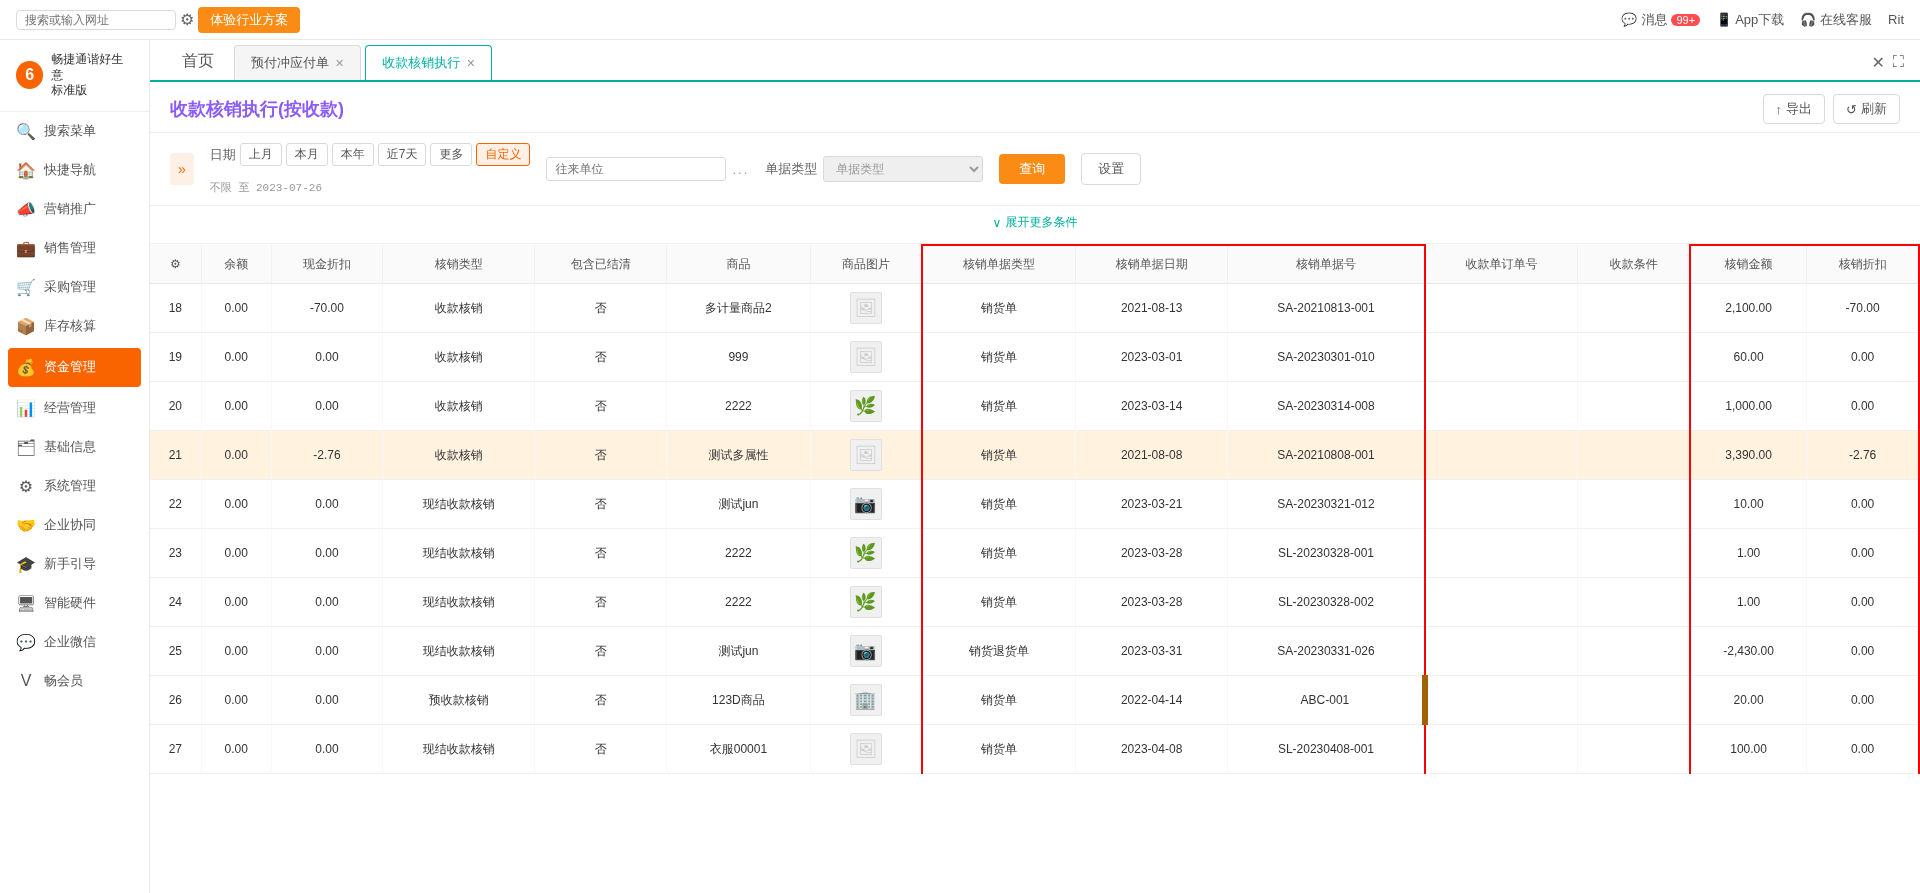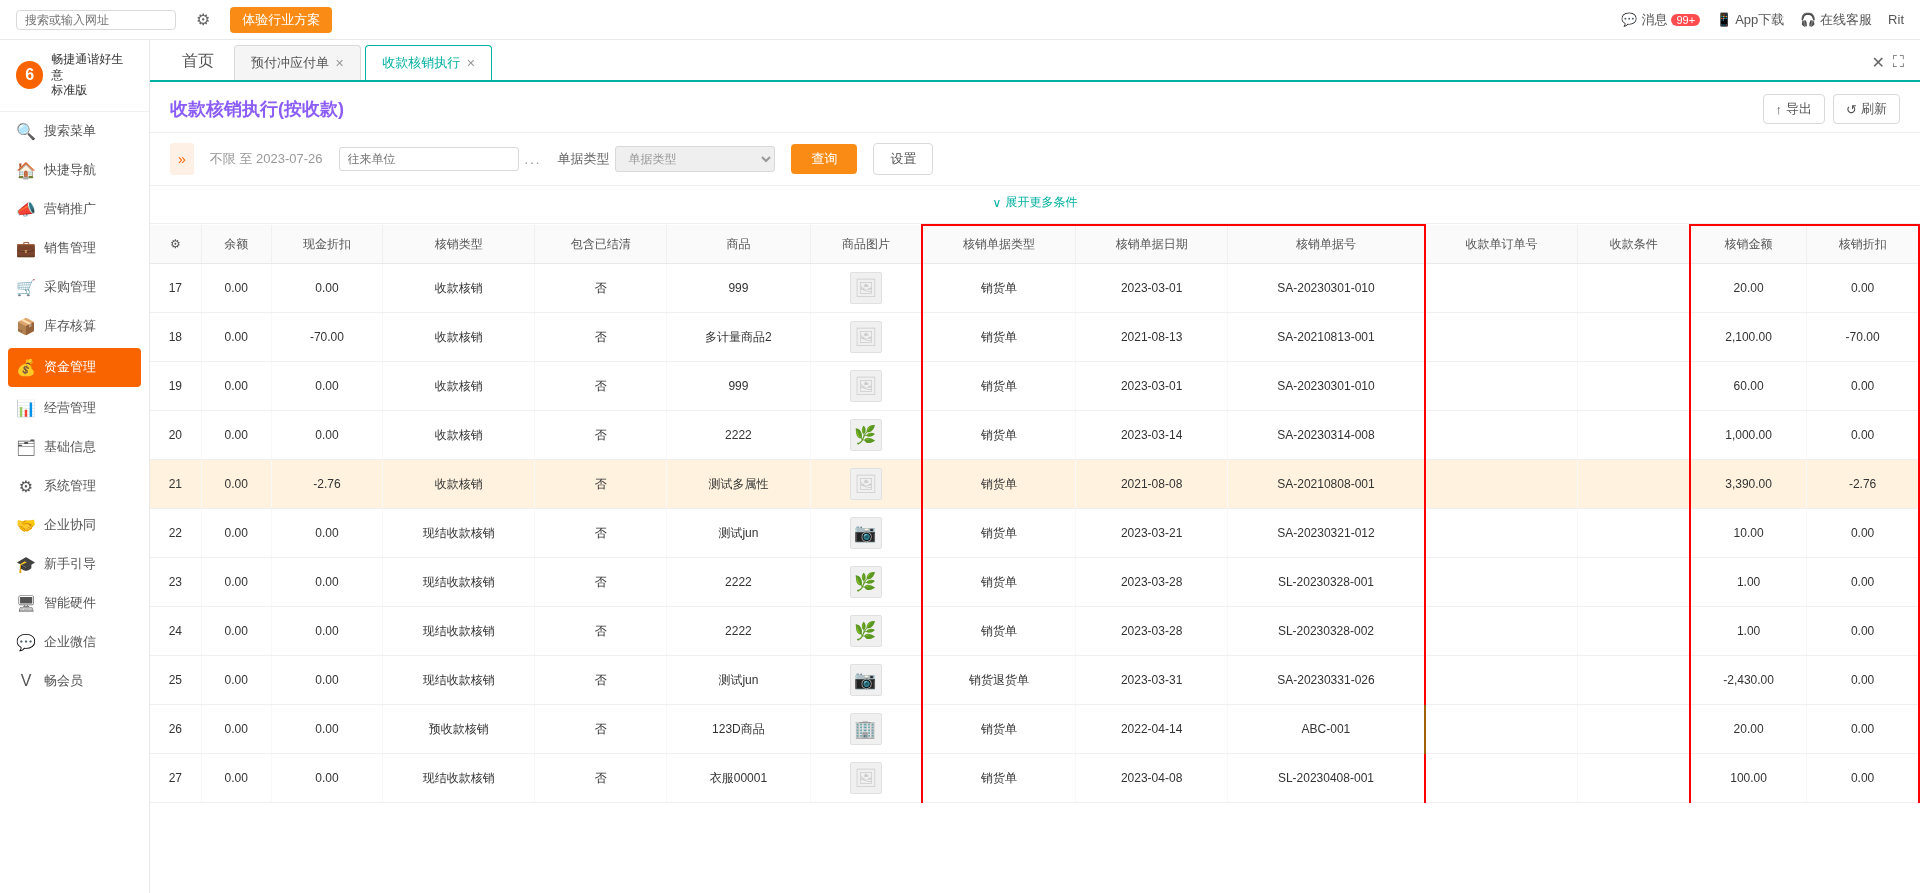"搜索或输入网址" .top-bar-left { gap: 20px -> 4px }
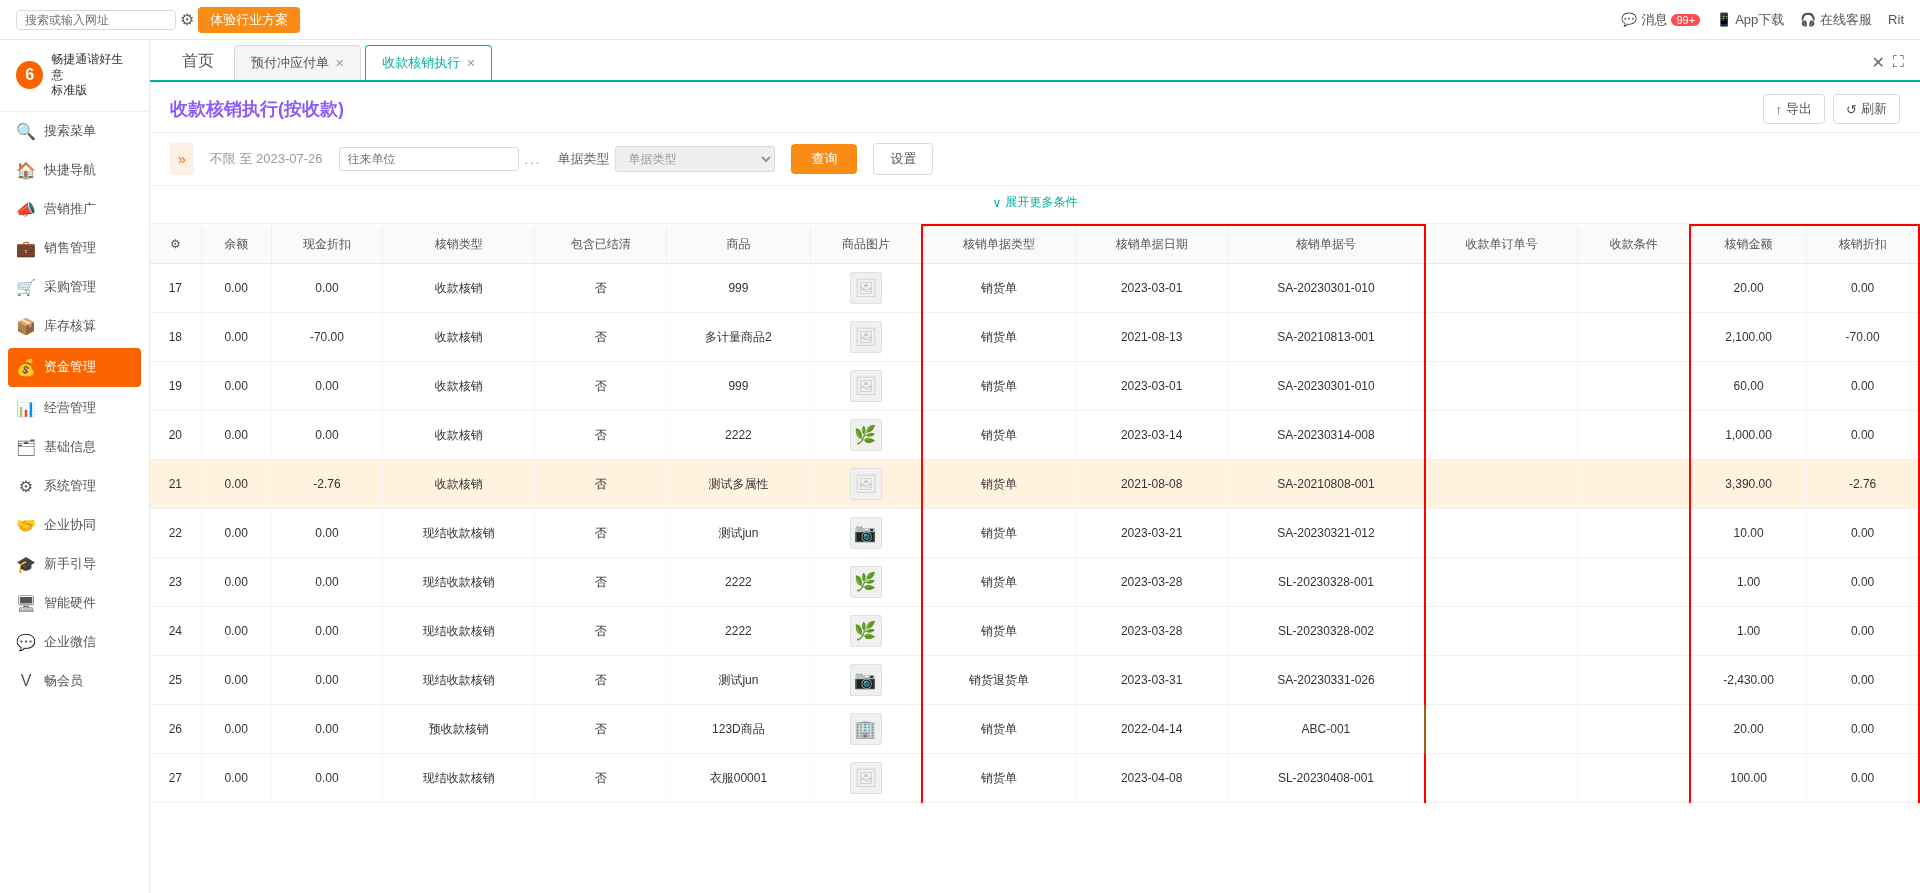"日期" div.filter-date-row { html: none -> <div> <span>日期</span> <button>上月</button> <button>本月</button> <button>本年</button> <button>近7天</button> <button>更多</button> <button>自定义</button> </div> }
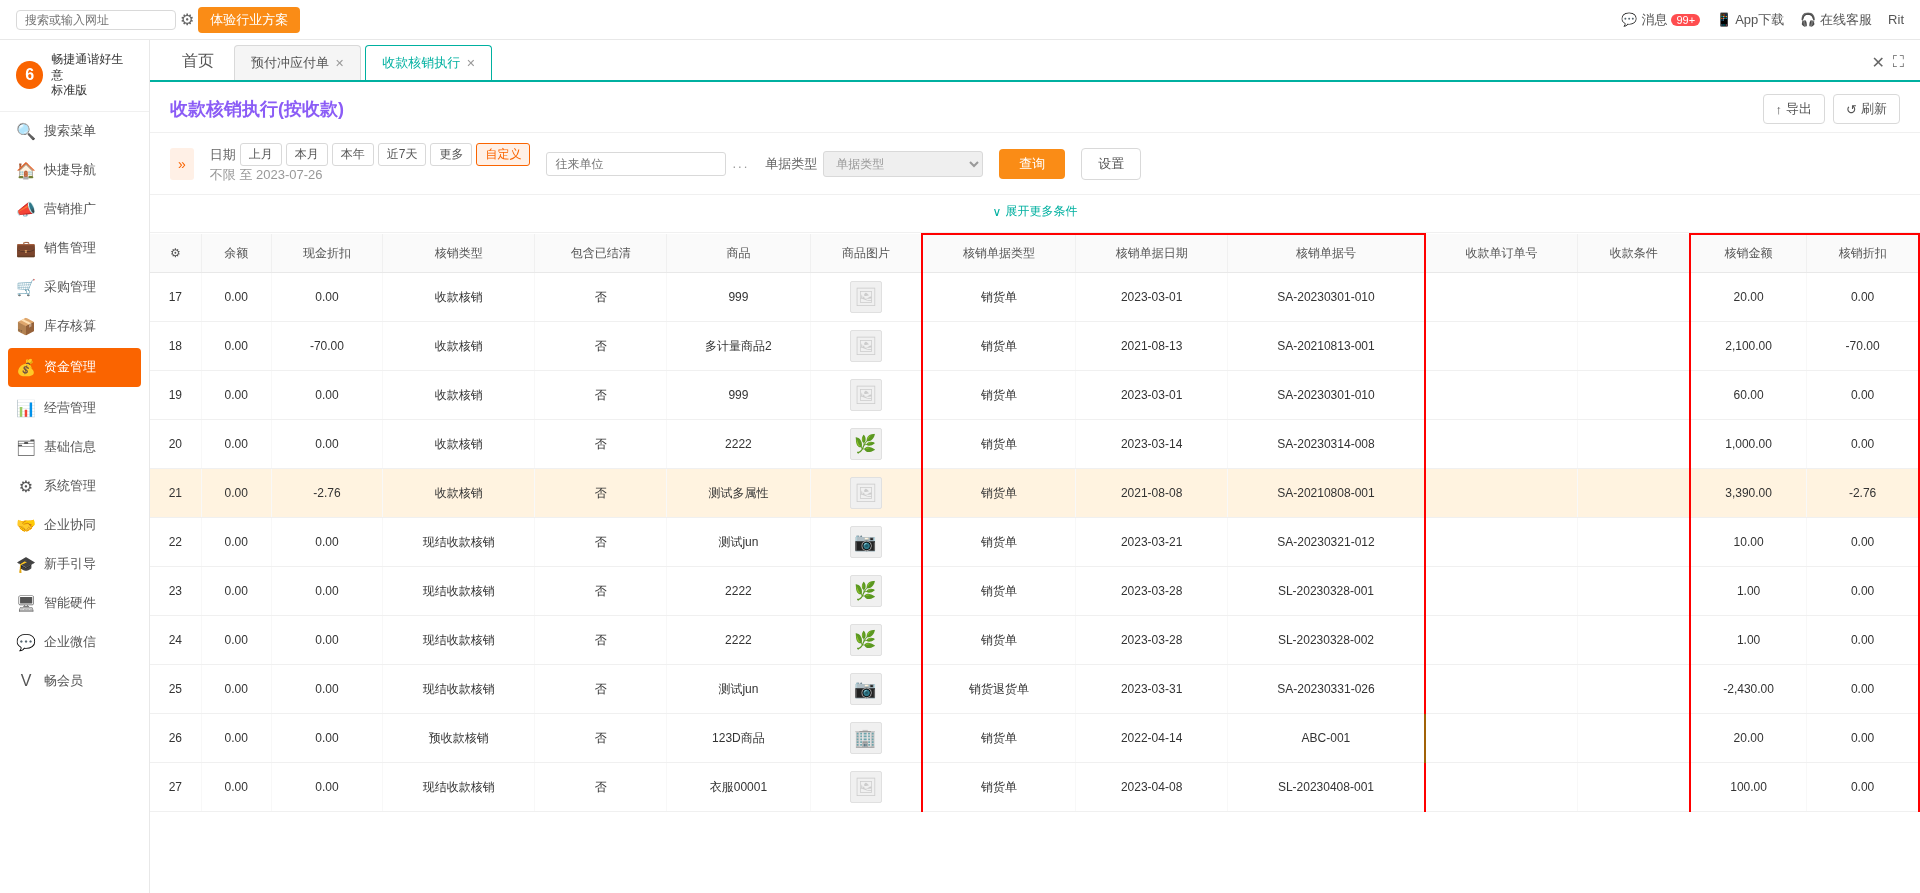"不限 至 2023-07-26" .date-hint { font-family: none -> Liberation Mono, monospace; font-size: 13px -> 11px; margin-top: 0 -> 14px }
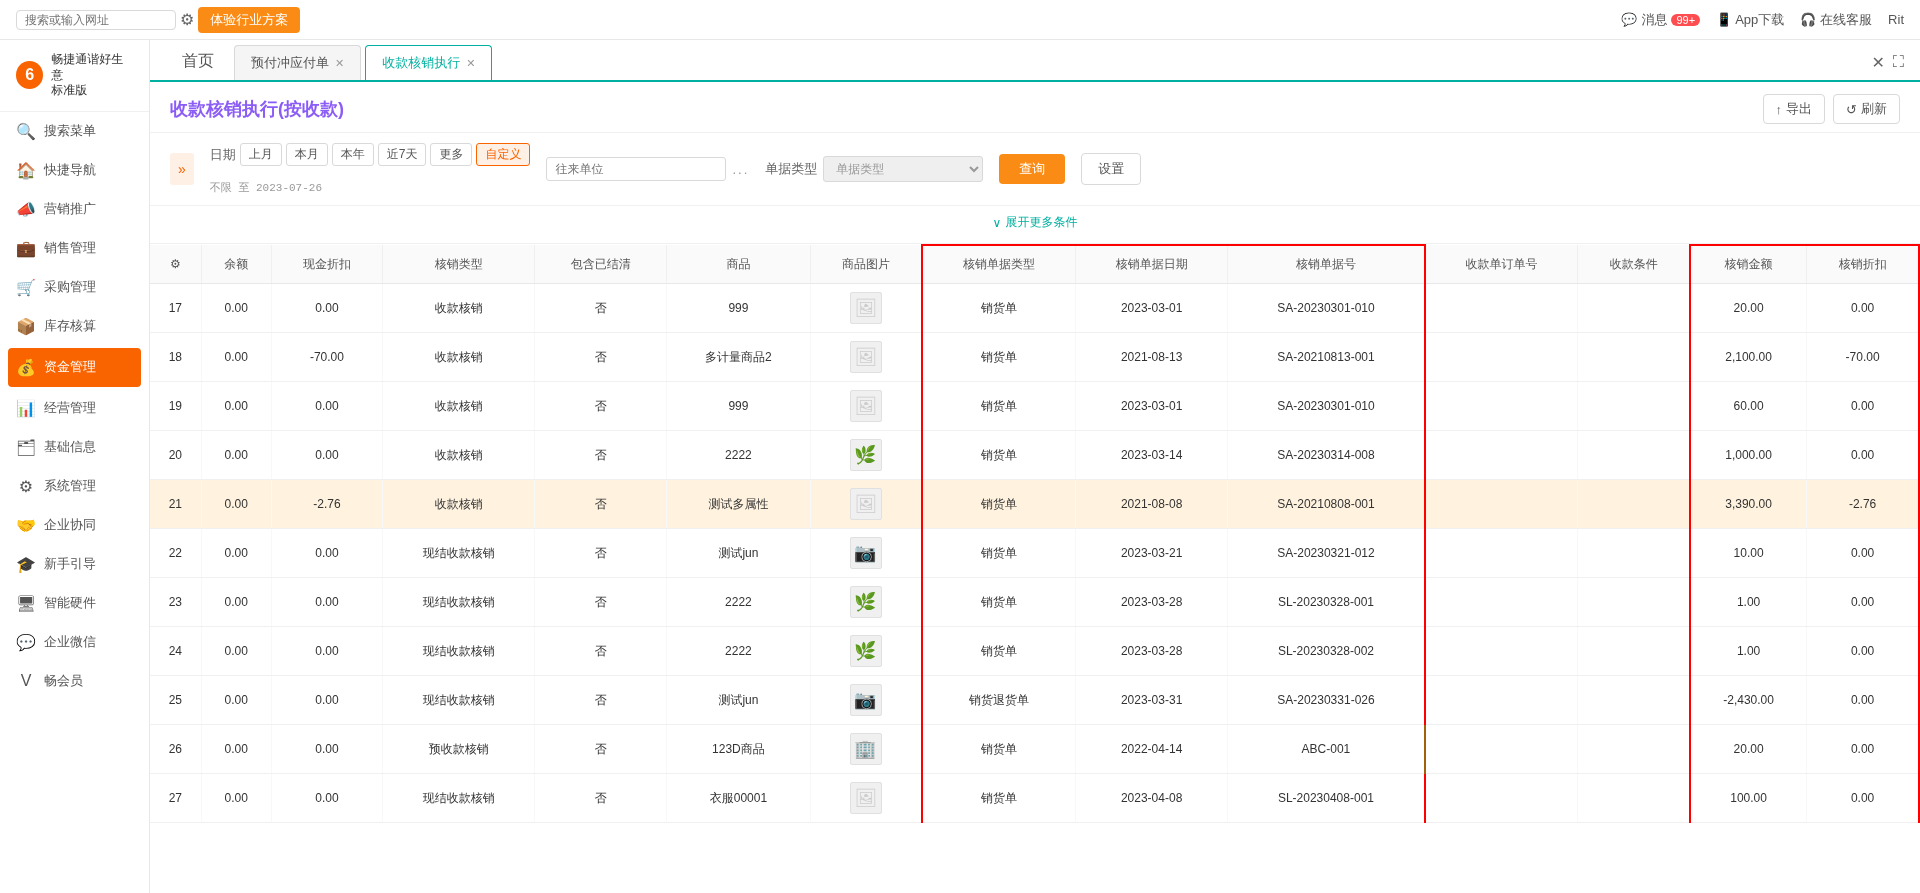"17" tr { html: <tr> <td>17</td> <td>0.00</td> <td>0.00</td> <td>收款核销</td> <td>否</td> <td>999</td> <td><div>🖼</div></td> <td>销货单</td> <td>2023-03-01</td> <td>SA-20230301-010</td> <td></td> <td></td> <td>20.00</td> <td>0.00</td> </tr> -> none }
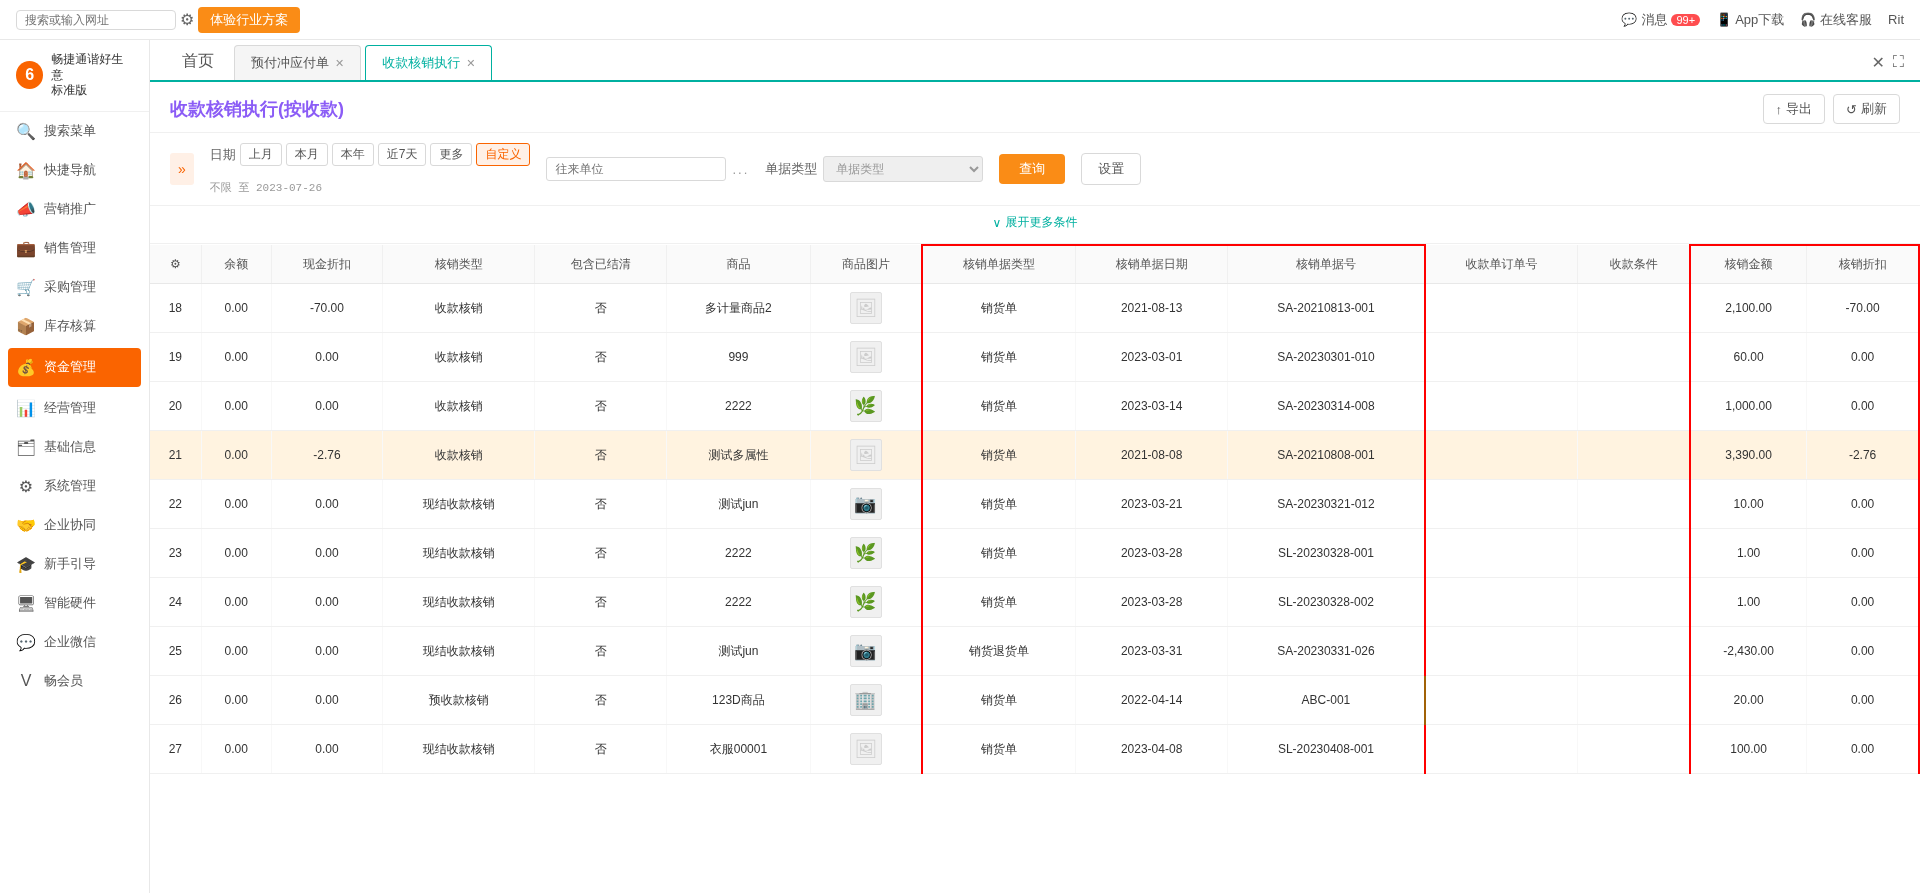"ABC-001" td.link-text { border-right: 2px solid #a16207 -> 6px solid #a16207 }
